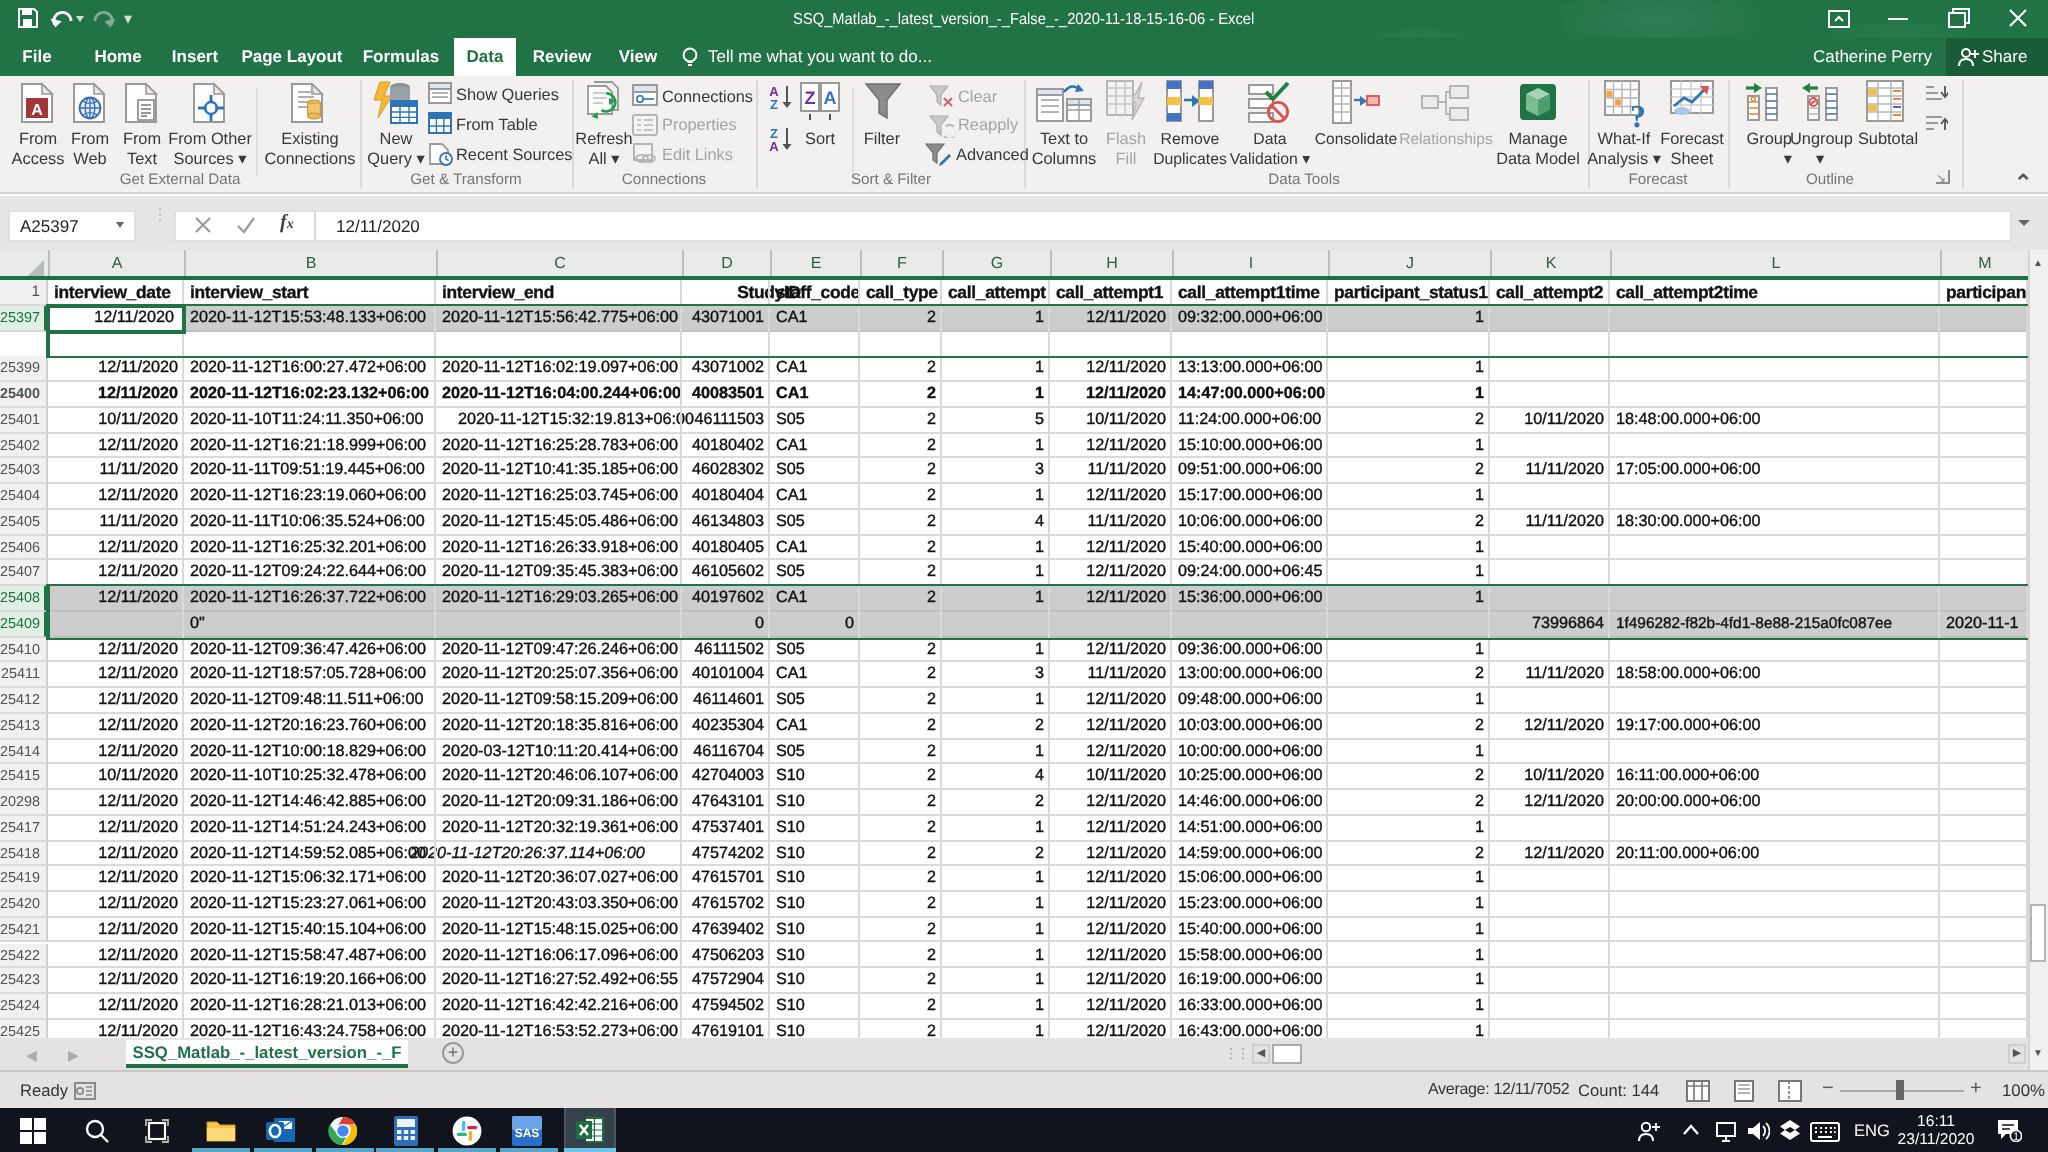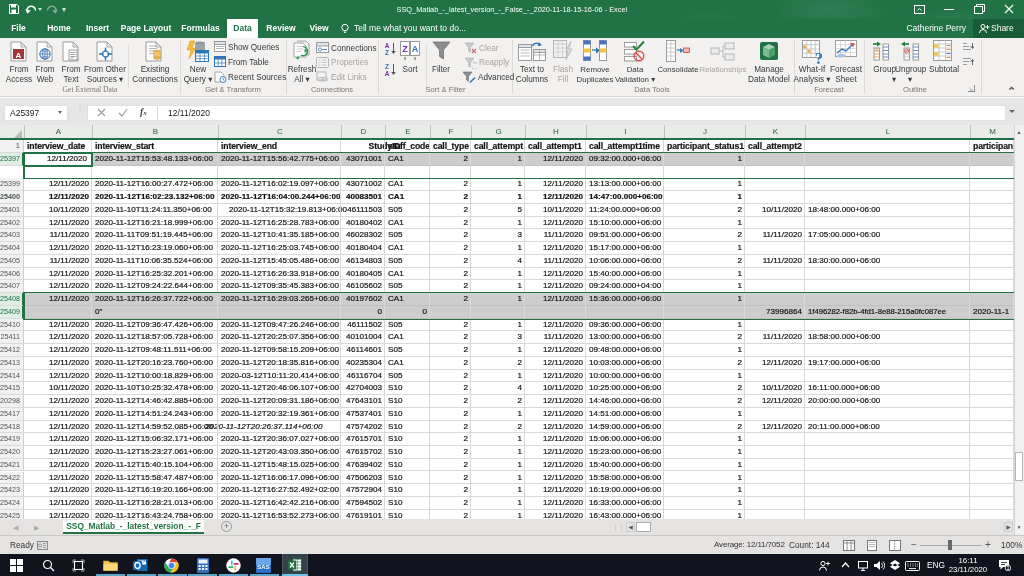"Get External Data" div.glabel { font-family: Liberation Serif, serif -> none }
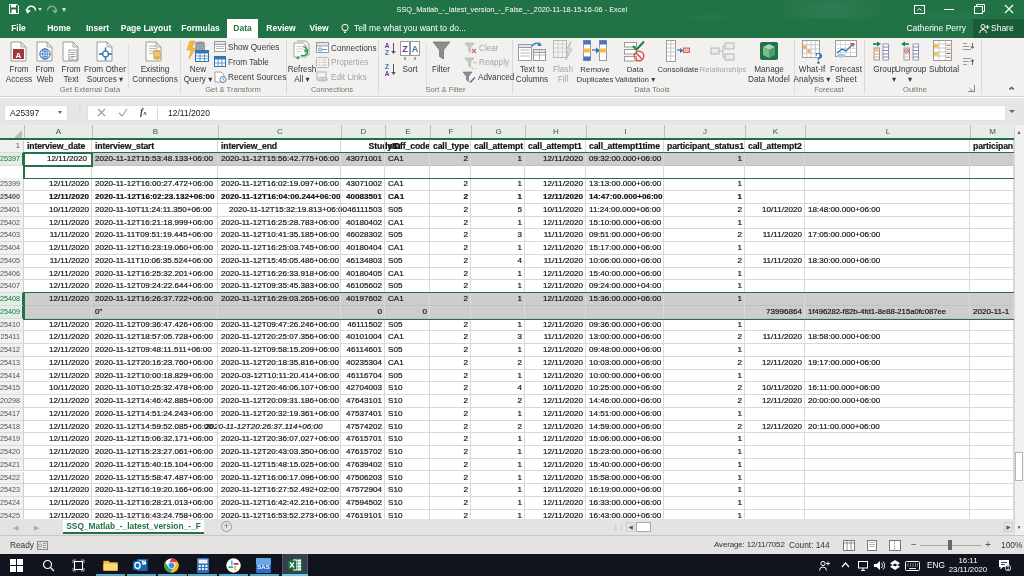"call_attempt2time" div.cell { html: none -> <div>call_attempt2time</div> }
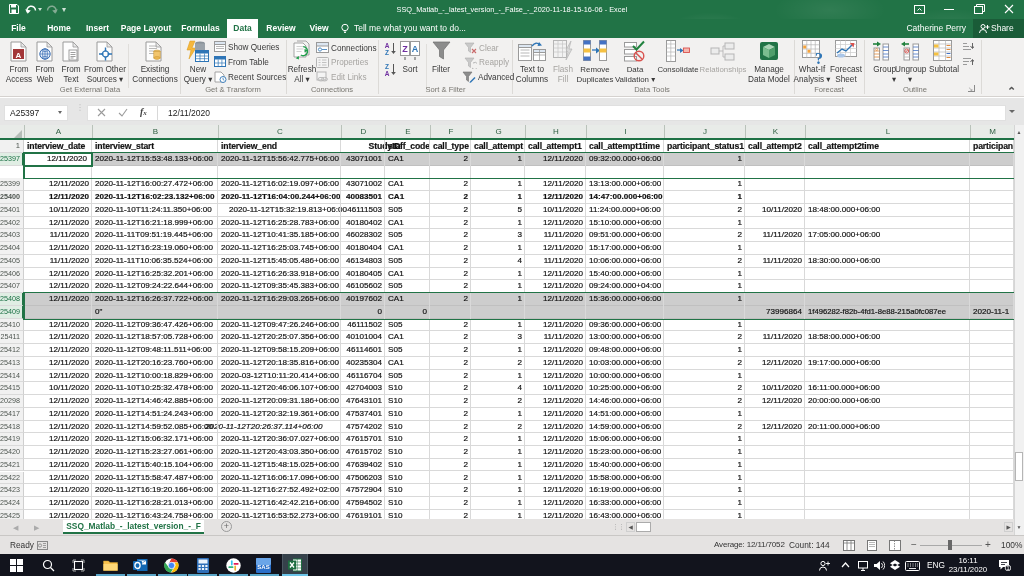"09:24:00.000+04:00" div.cell { text: 09:24:00.000+04:00 -> 09:24:00.000+06:45 }
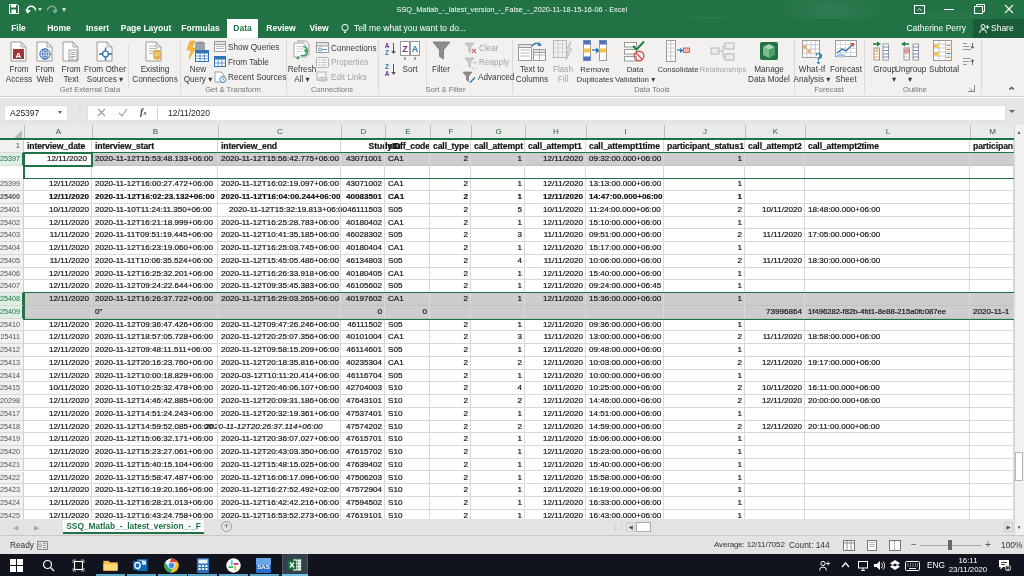"2020-11-12T16:27:52.492+02:00" div.cell { text: 2020-11-12T16:27:52.492+02:00 -> 2020-11-12T16:27:52.492+06:55 }
